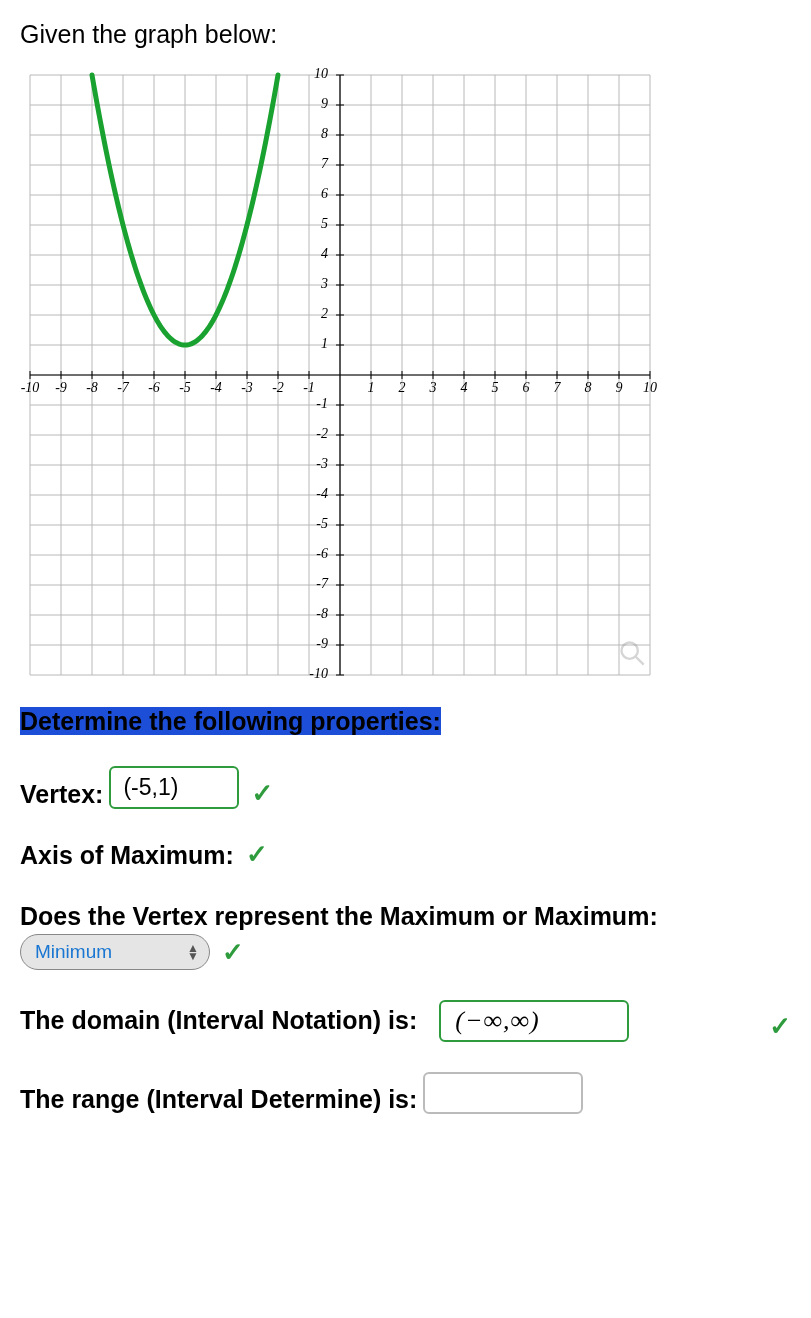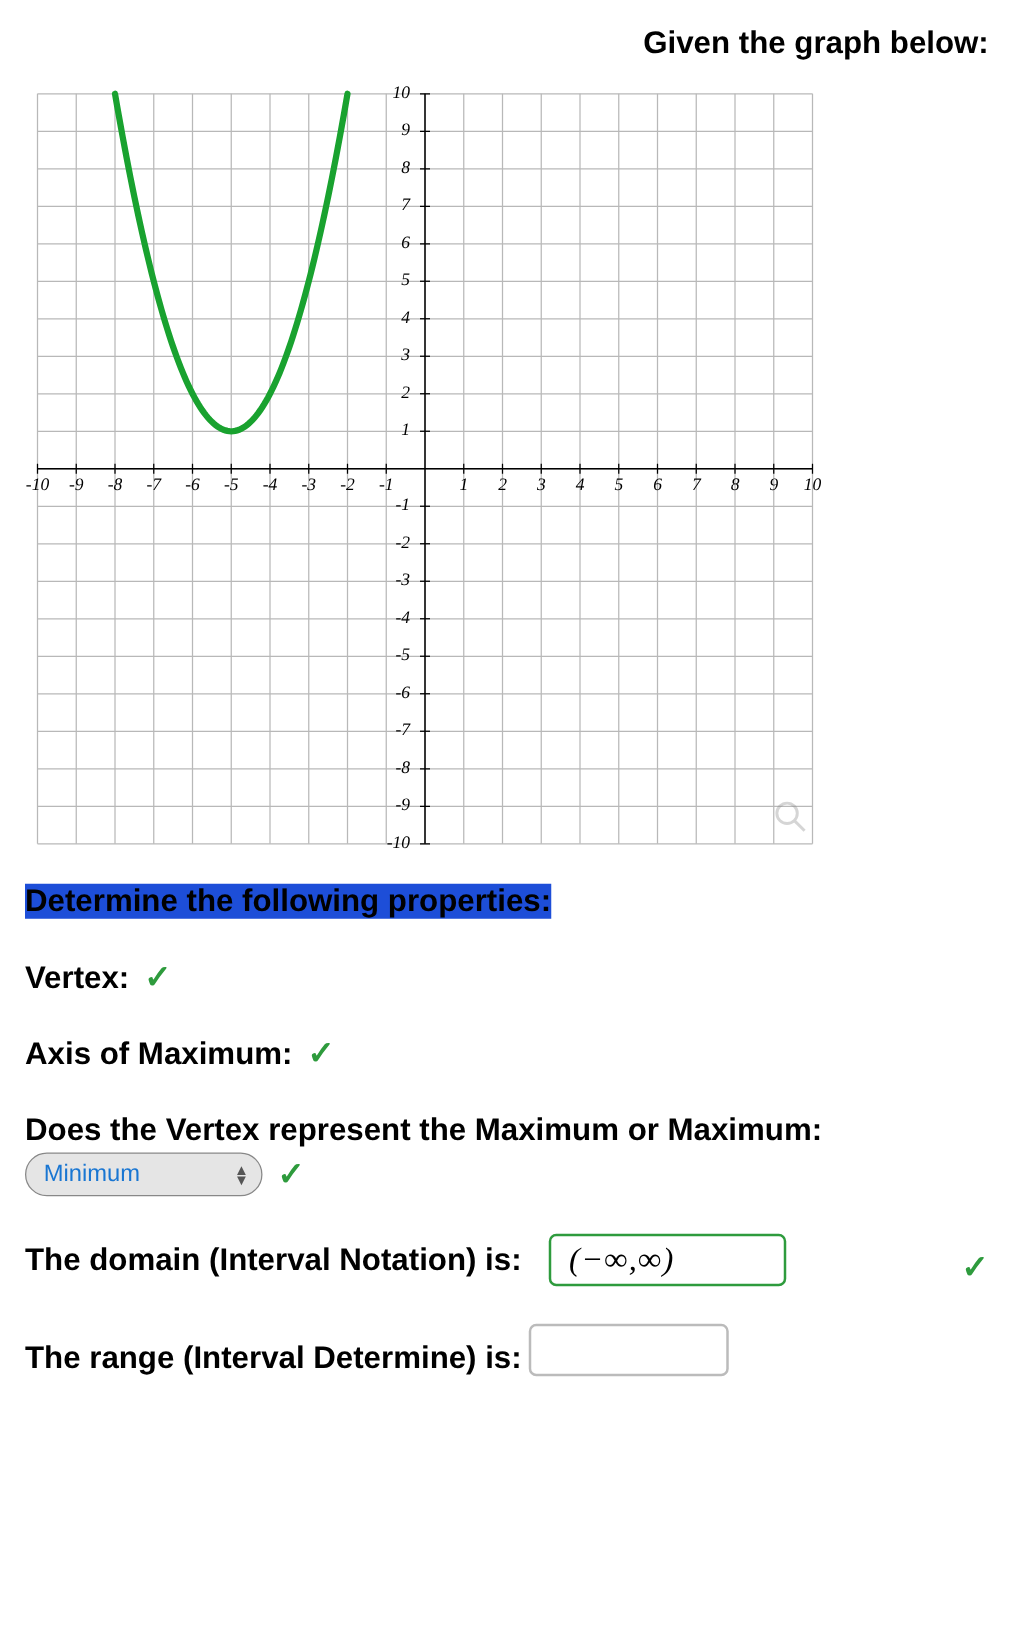"Given the graph below:" .heading { font-weight: 700 -> 400; text-align: right -> none }
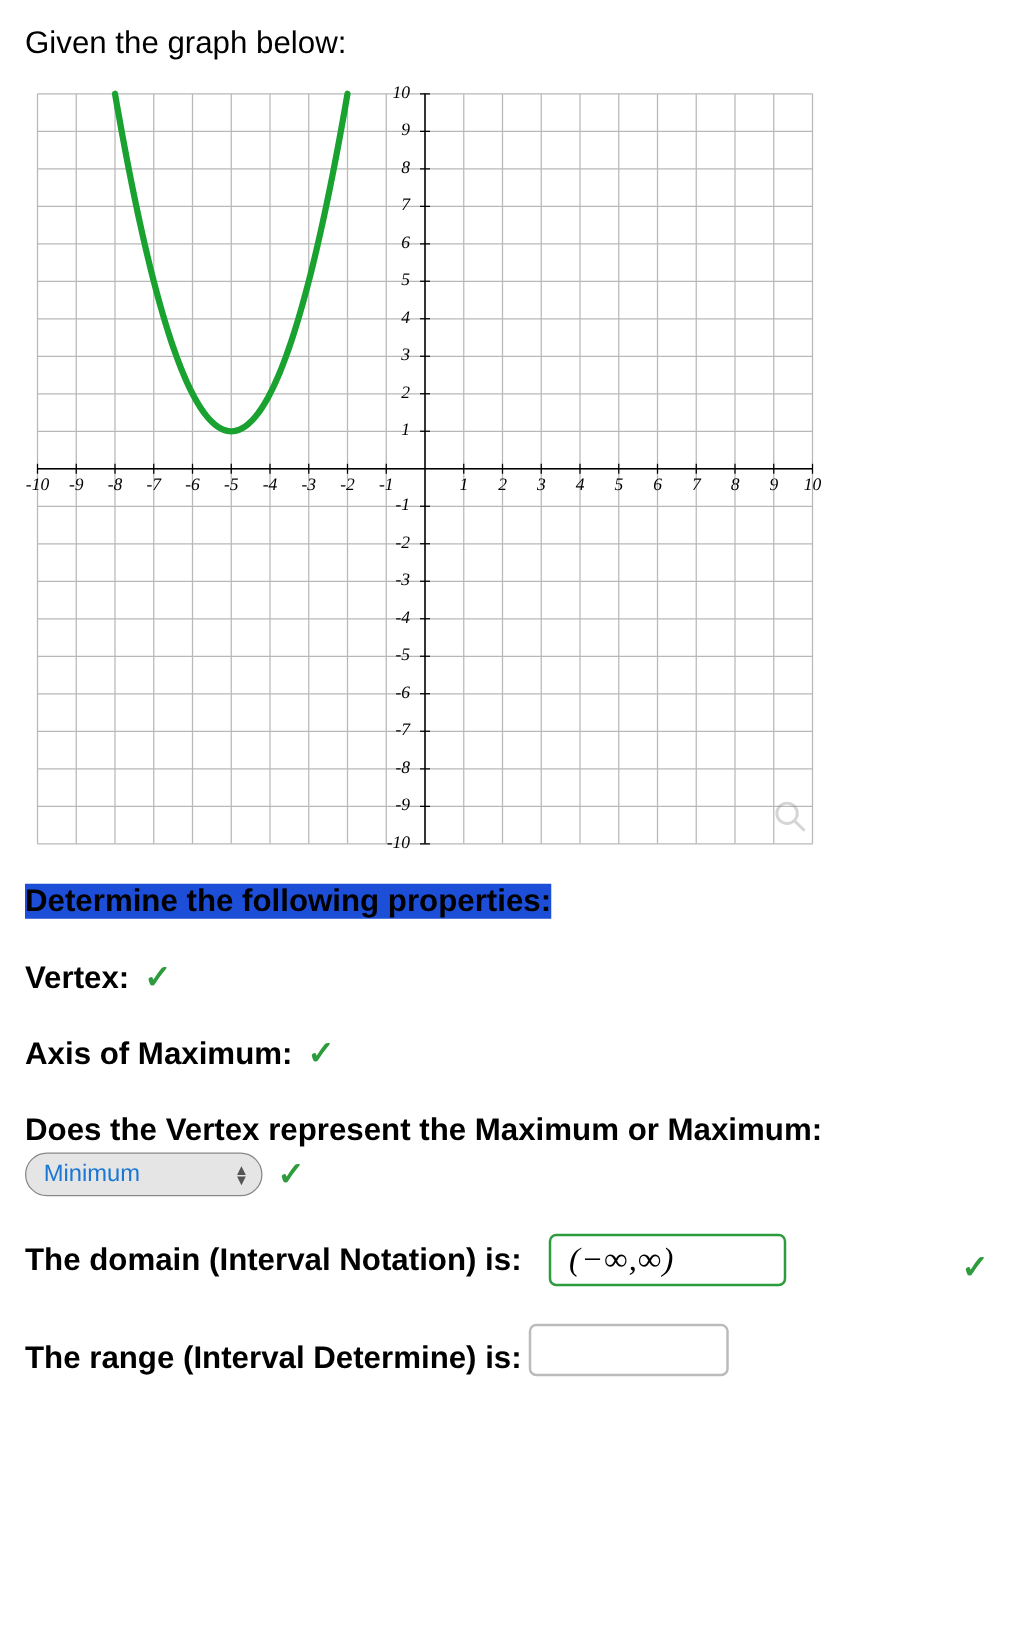"(-5,1)" span.input-correct { html: none -> <span>(-5,1)</span> }
